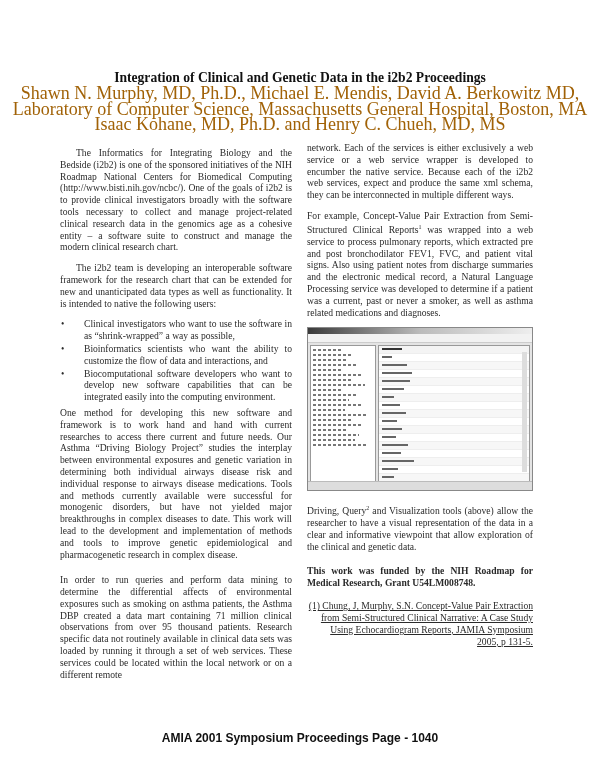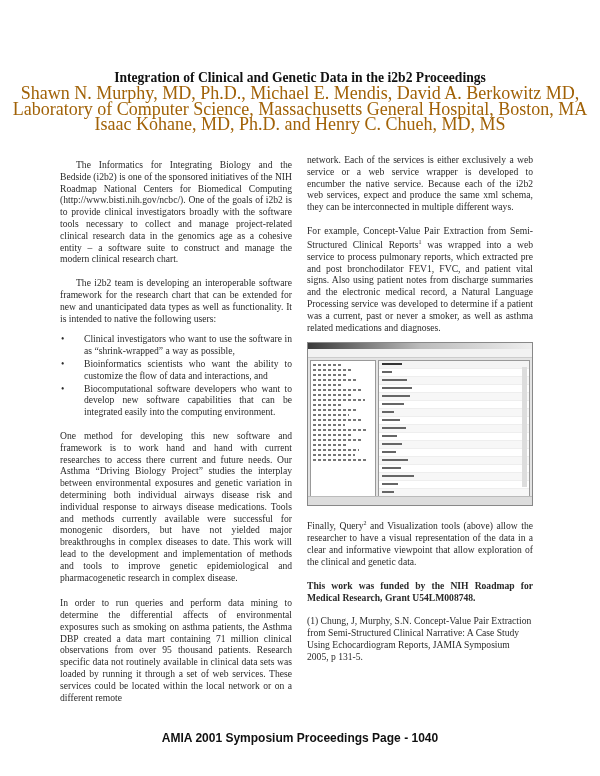"The Informatics for Integrating Biology" .col p { margin: 12px 0 9px 0 -> 0 0 9px 0 }
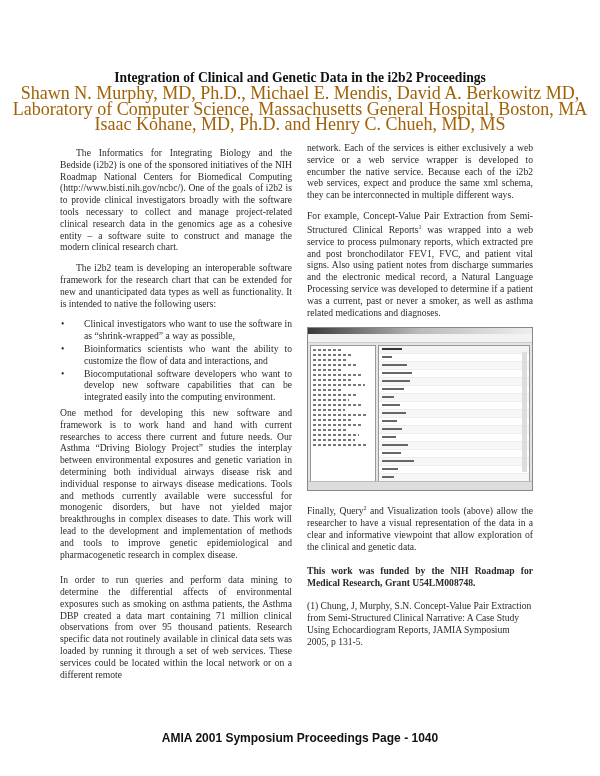"Finally, Query" span { text: Finally -> Driving }
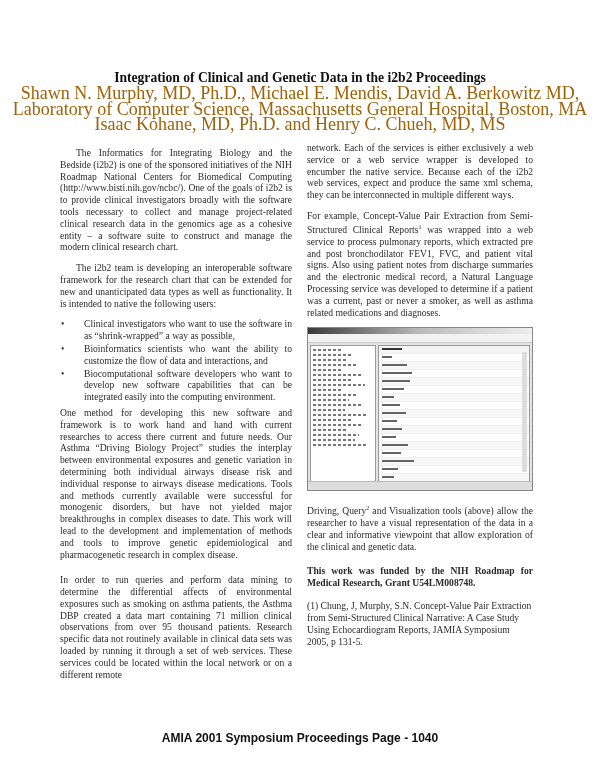"(1) Chung, J, Murphy, S.N." .refs p { text-align: left -> right; text-decoration: none -> underline }
